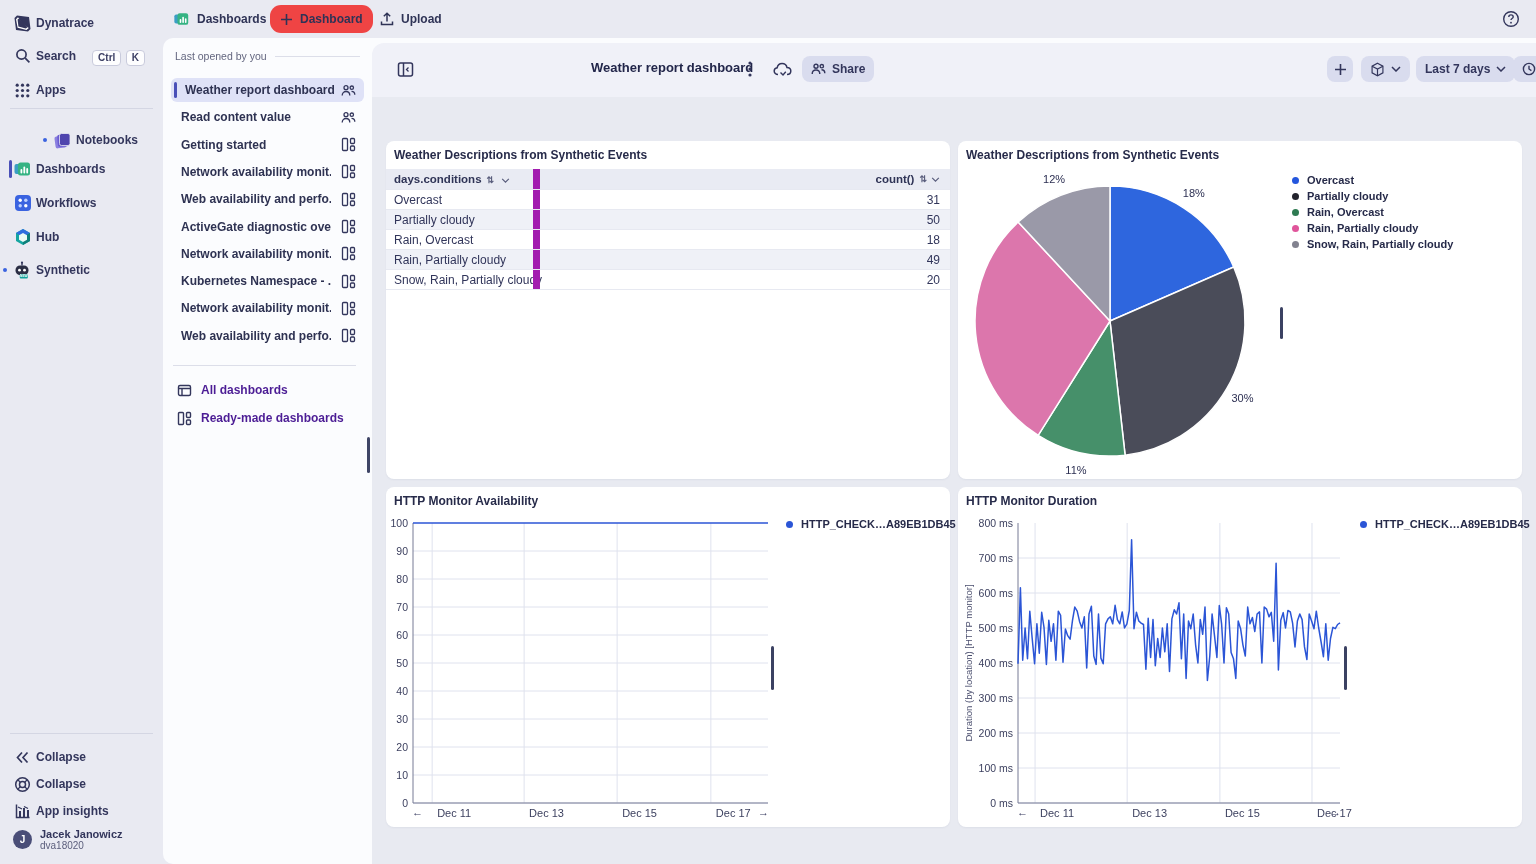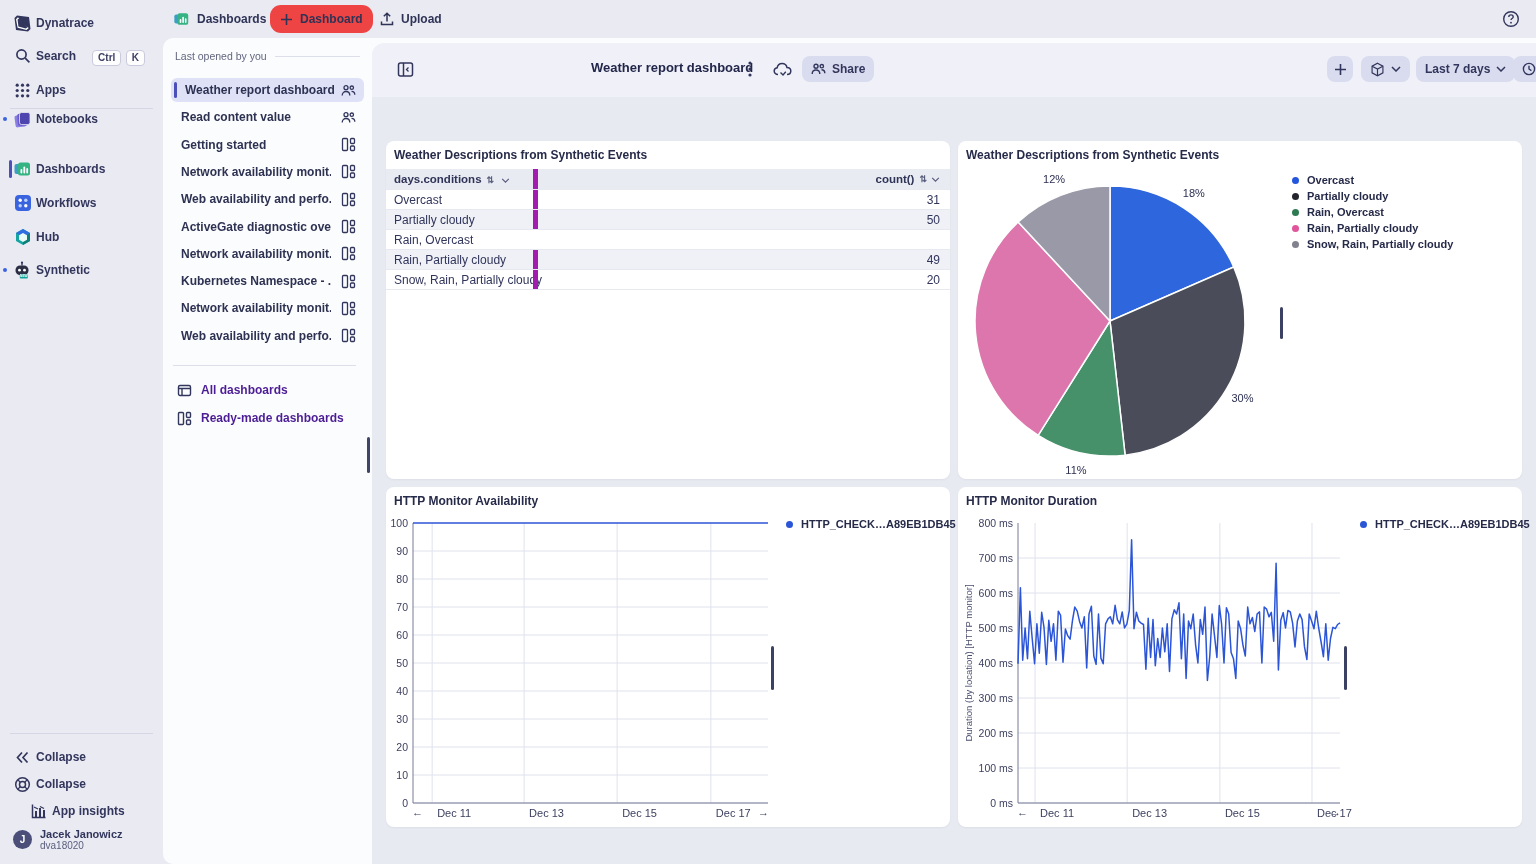"Notebooks" div.rail-row { margin-left: none -> 40px; top: 107px -> 128px }
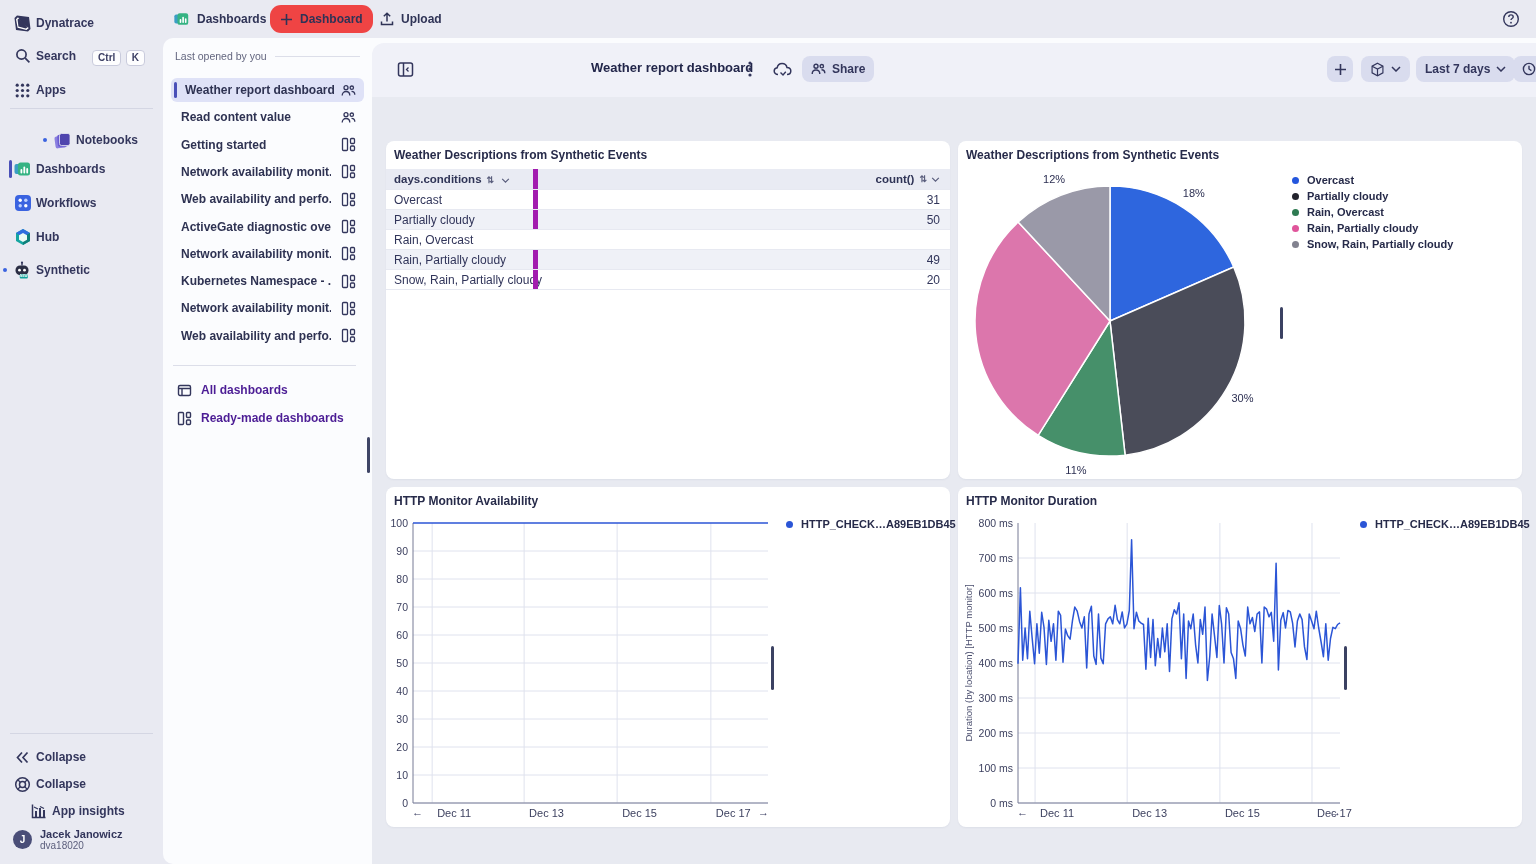"count()" .trow .c2 { border-left: 5px solid #a21caf -> 7px solid #a21caf }
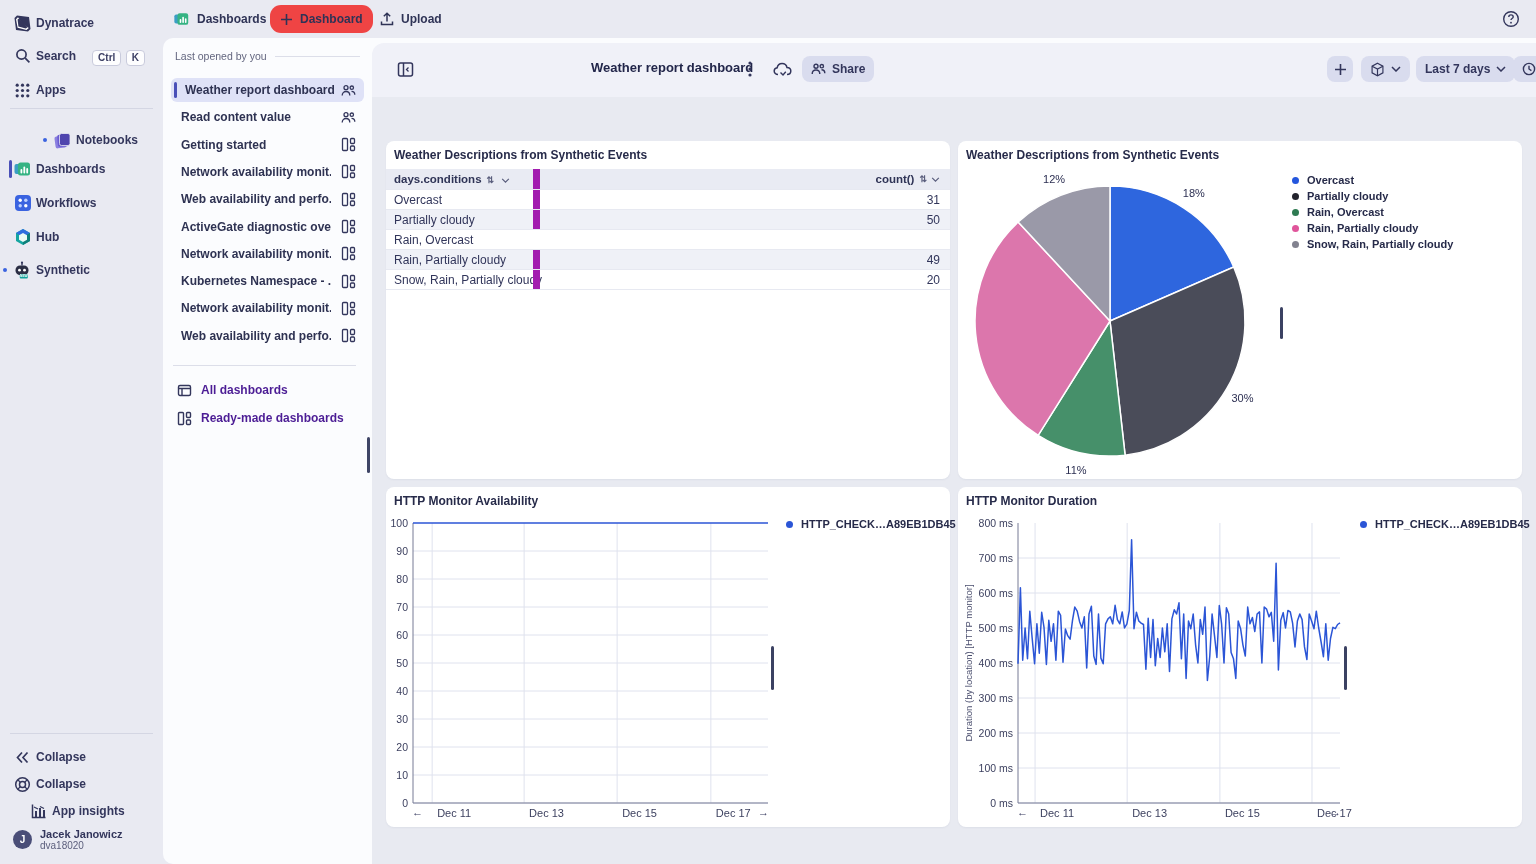"18" span.c2 { html: none -> <span>18</span> }
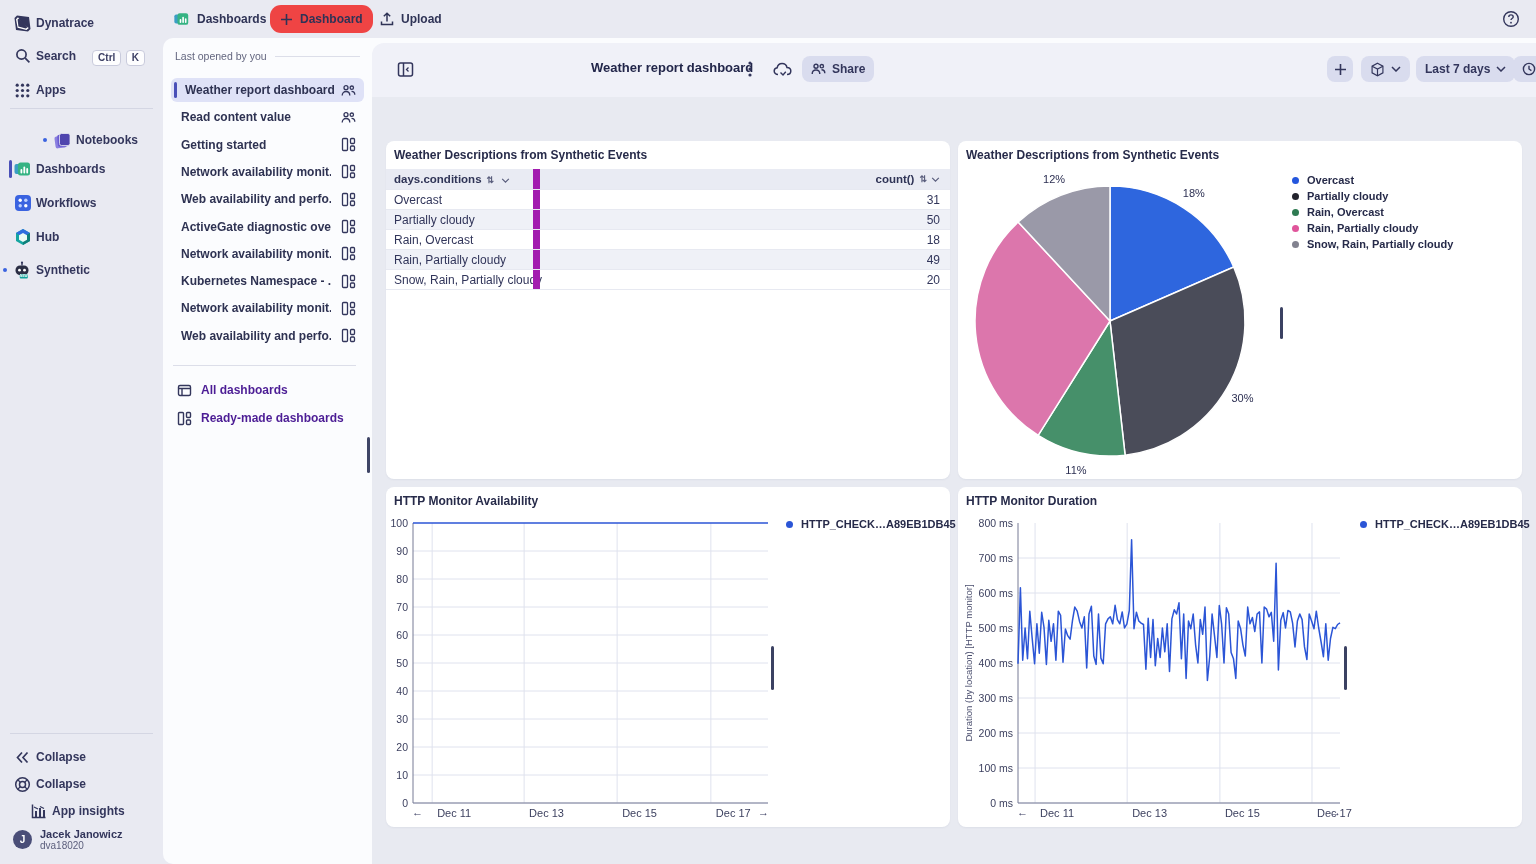"App insights" div.rail-row { margin-left: 16px -> none }
